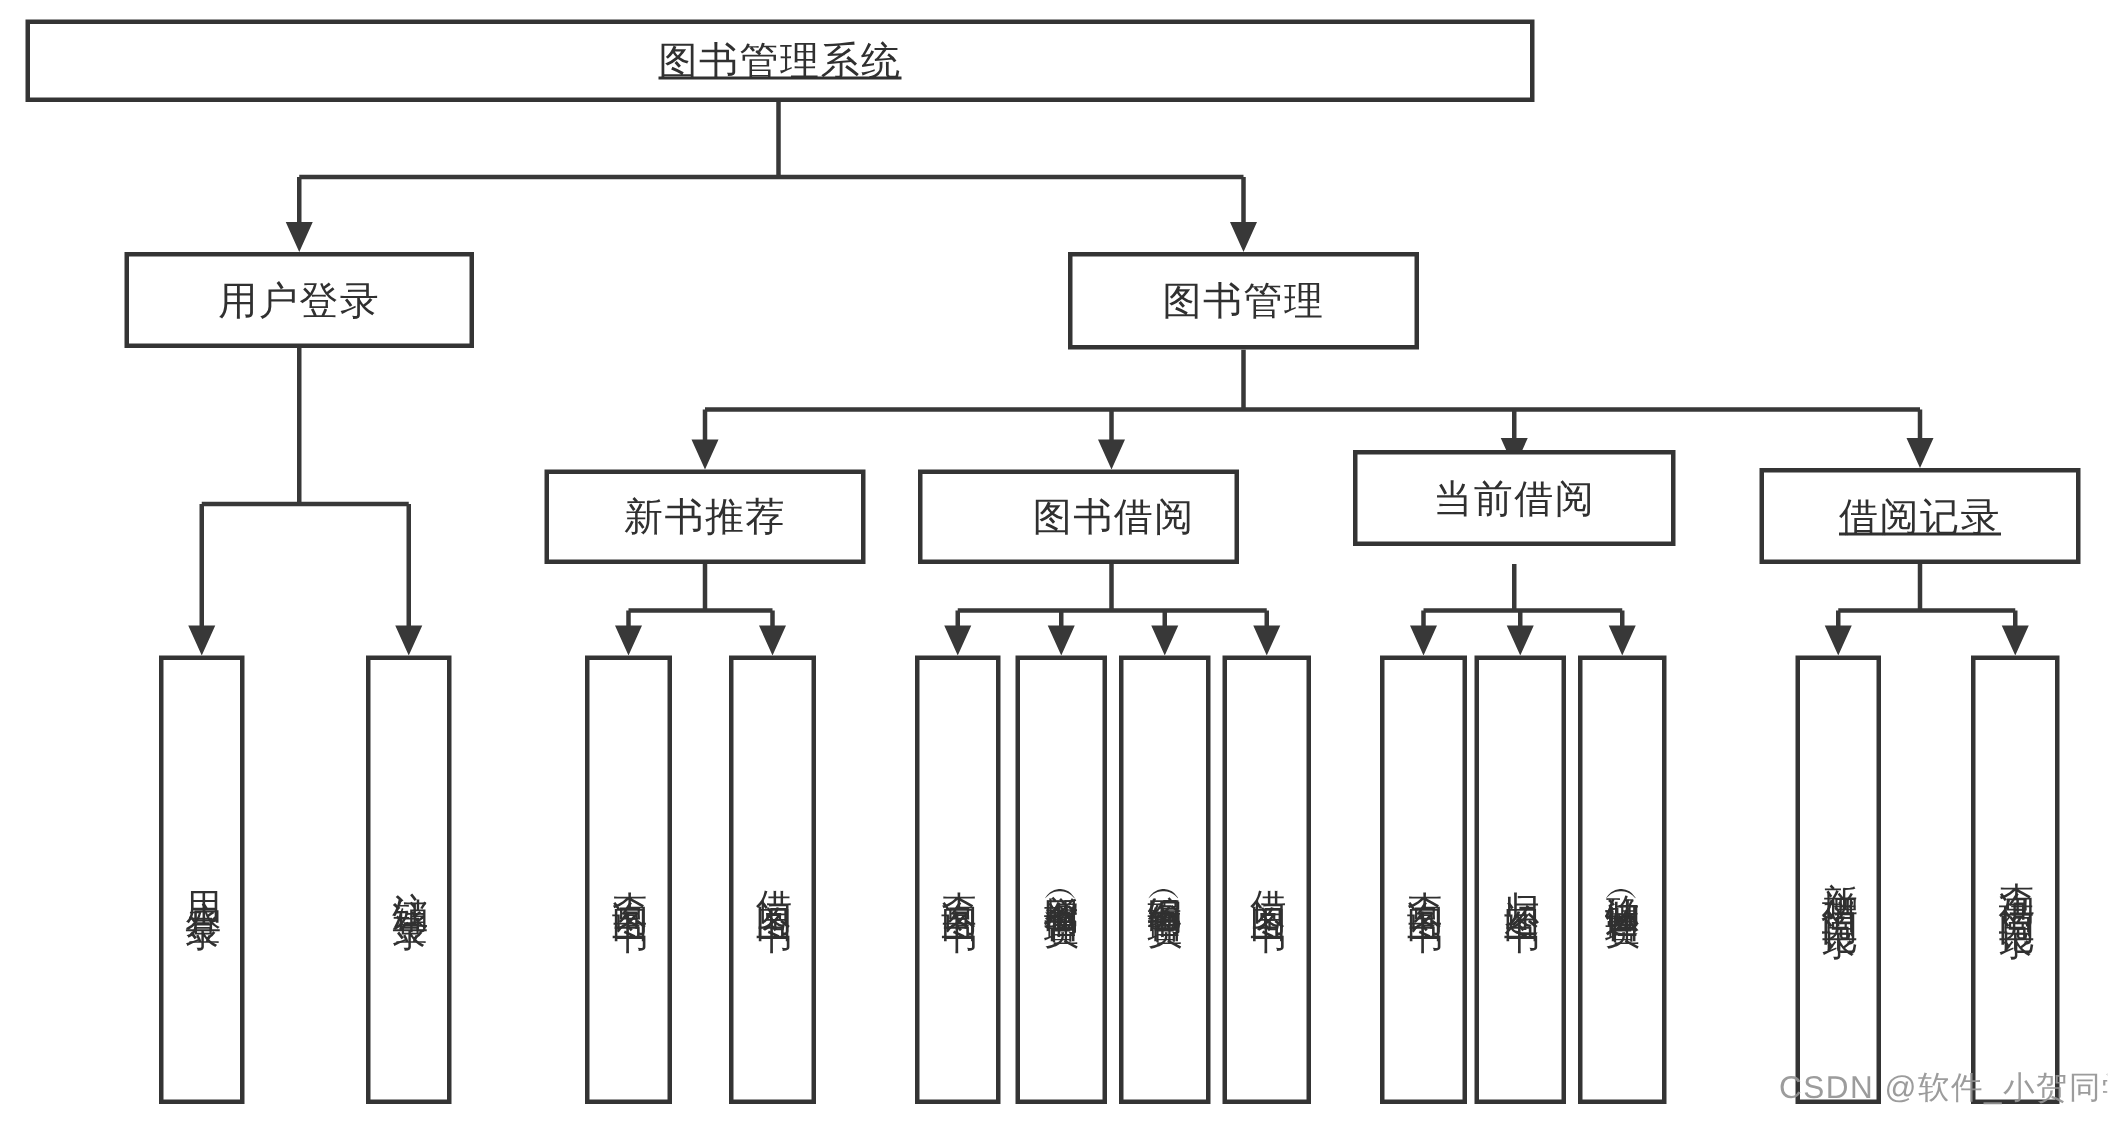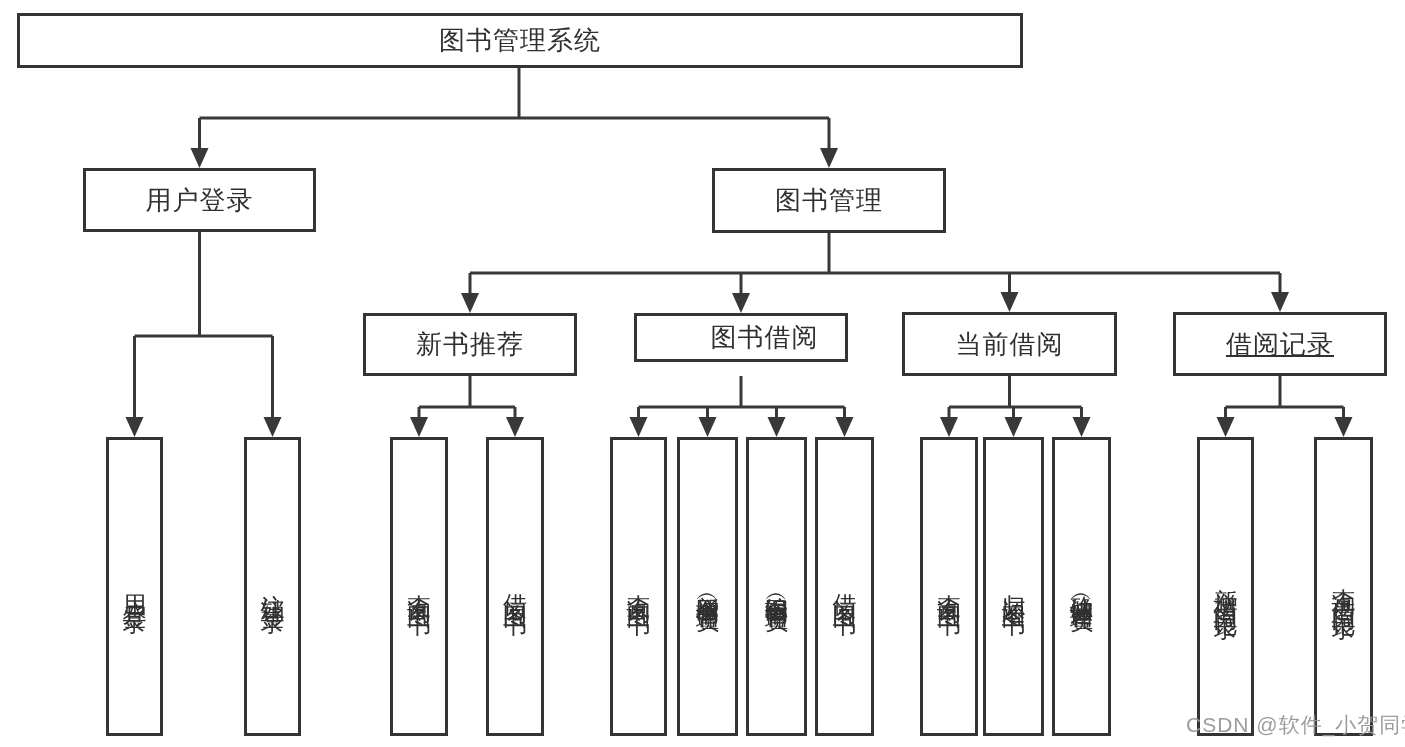"图书管理系统" div.node { text-decoration: none -> underline }
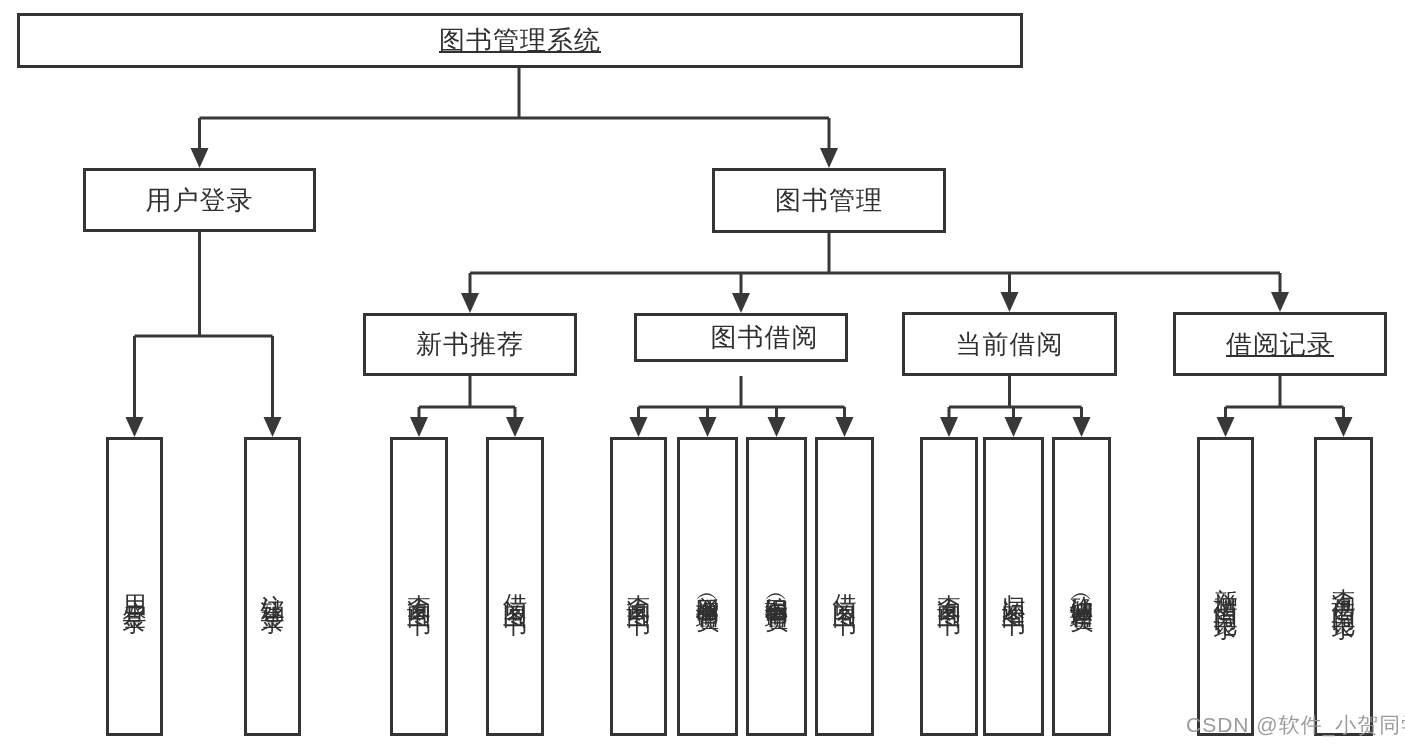"图书借阅" div.node { height: 49px -> 63px; left: 634px -> 612px }
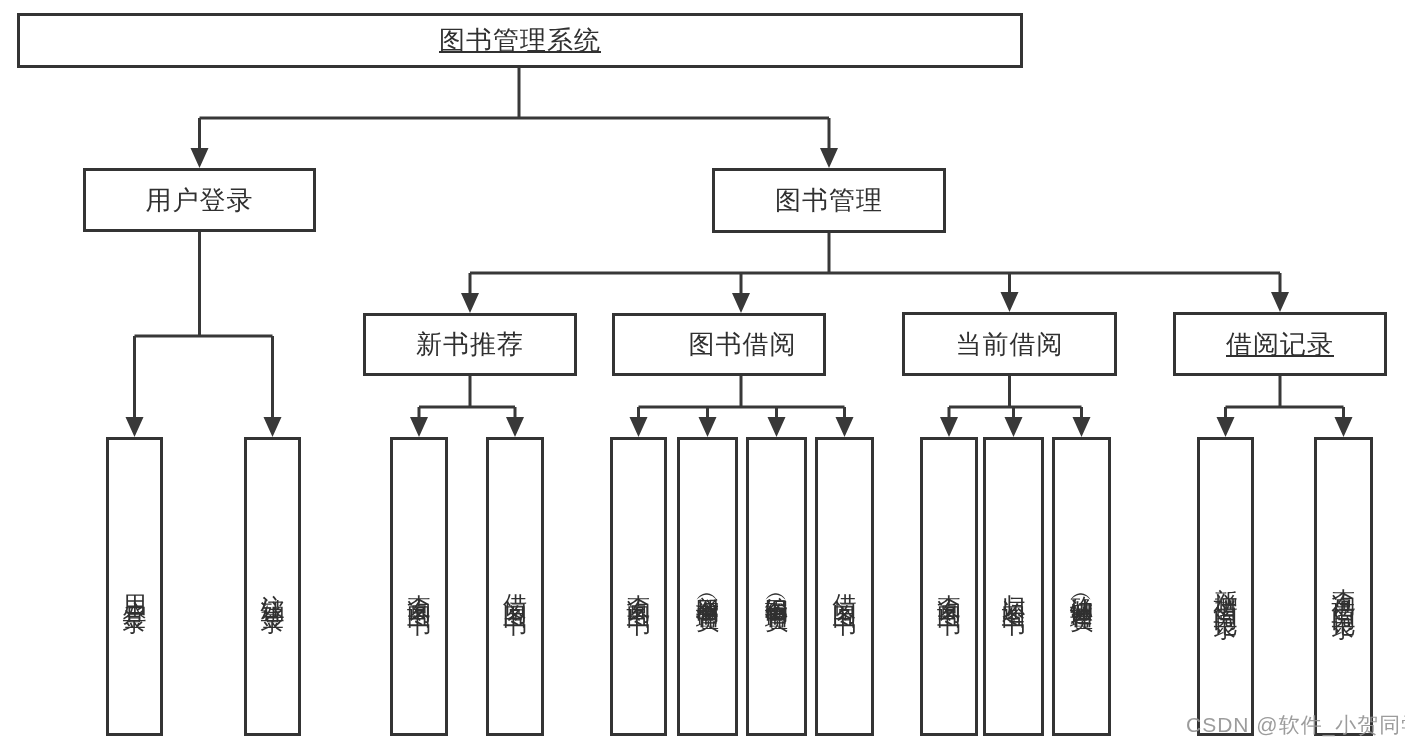"当前借阅" div.node { top: 312px -> 300px }
